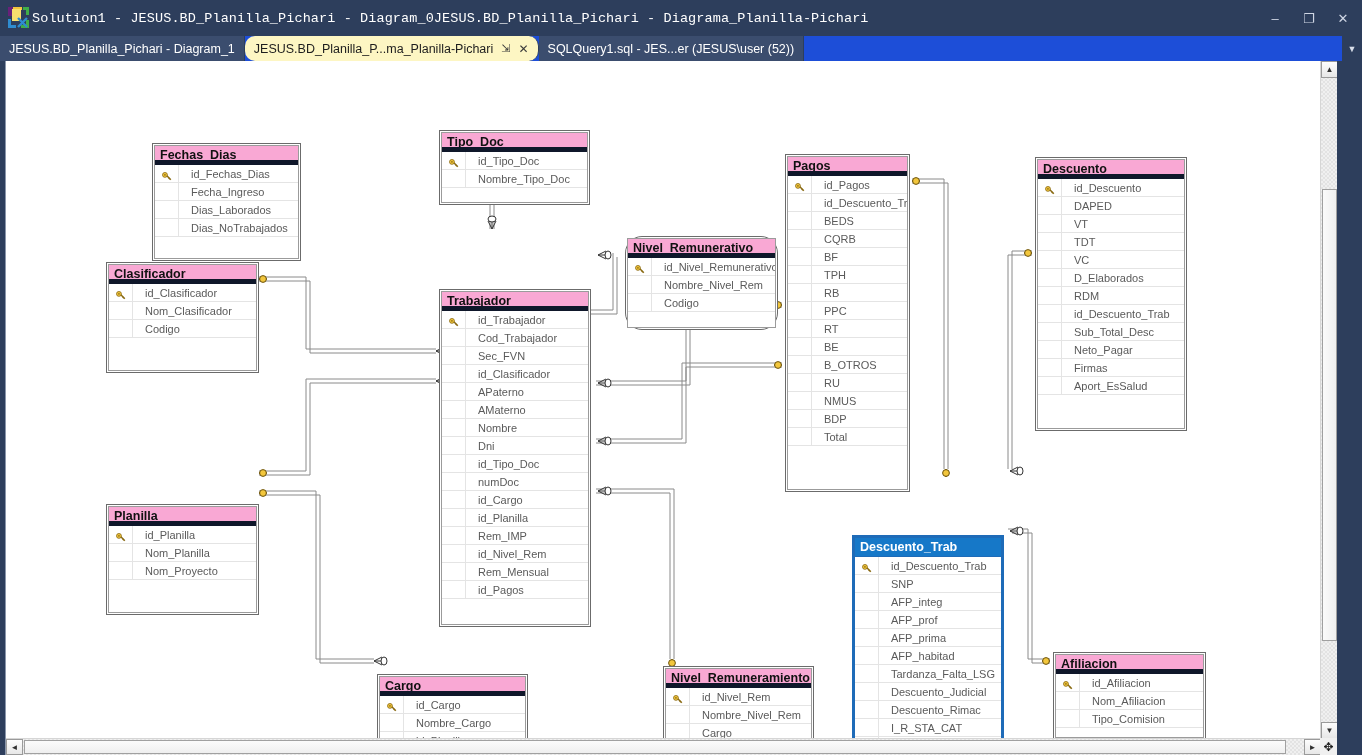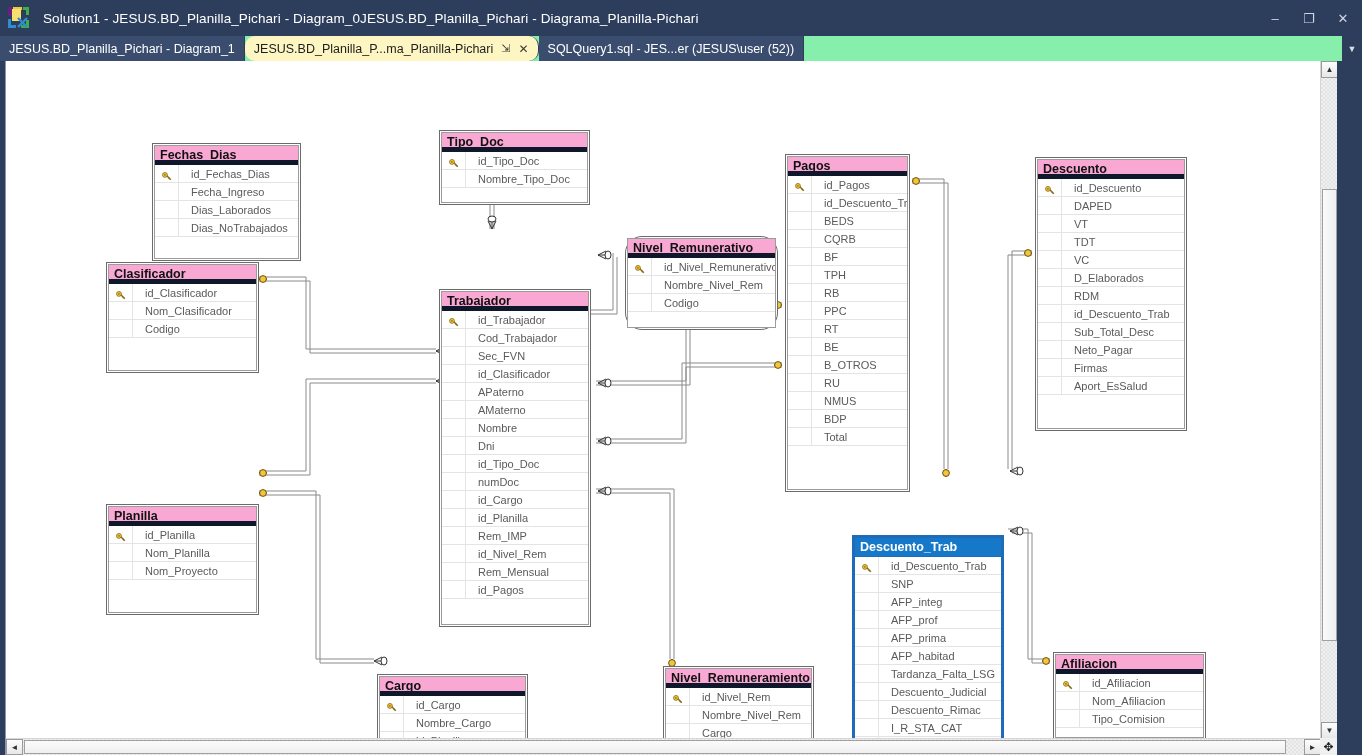"Solution1 - JESUS.BD_Planilla_Pichari -" #title-text { font-family: none -> Liberation Mono, monospace; margin-left: 13px -> 2px }
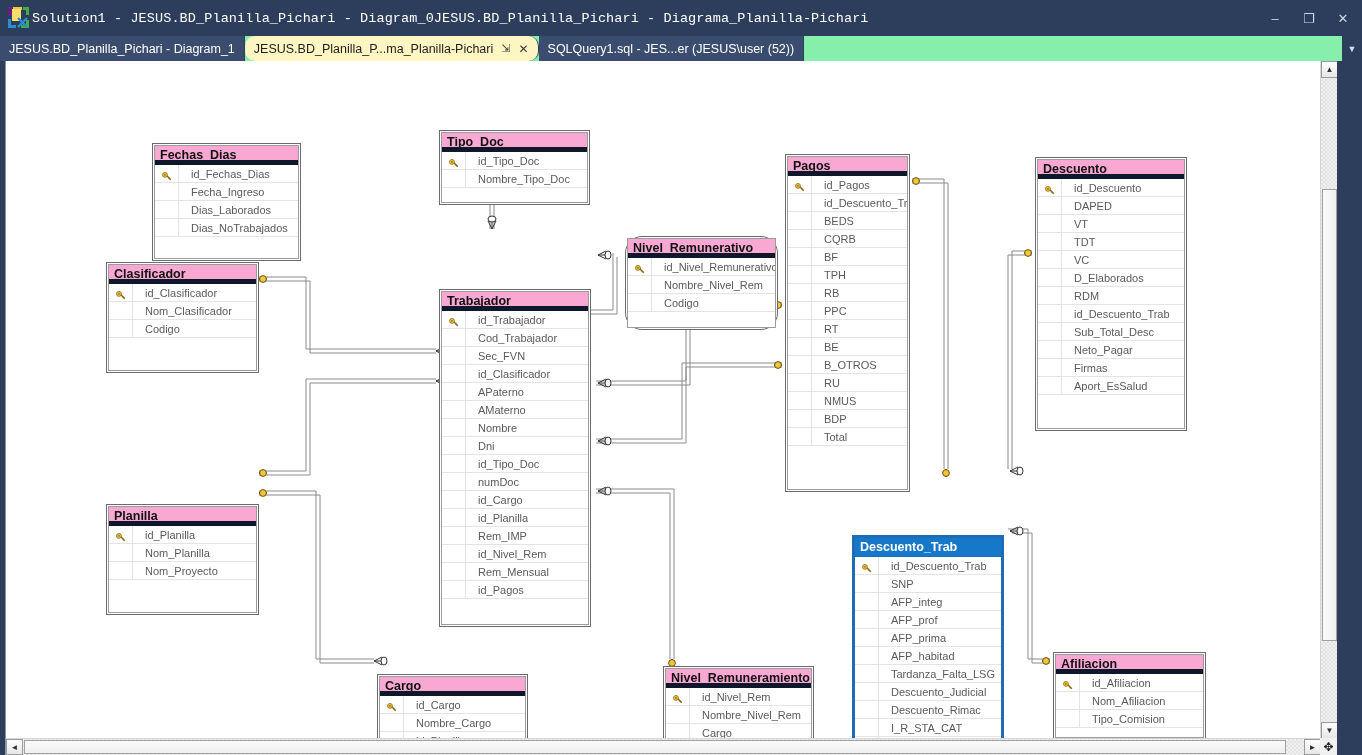"JESUS.BD_Planilla_Pichari - Diagram_1" #tabstrip { background: #86efac -> #1d4ed8 }
